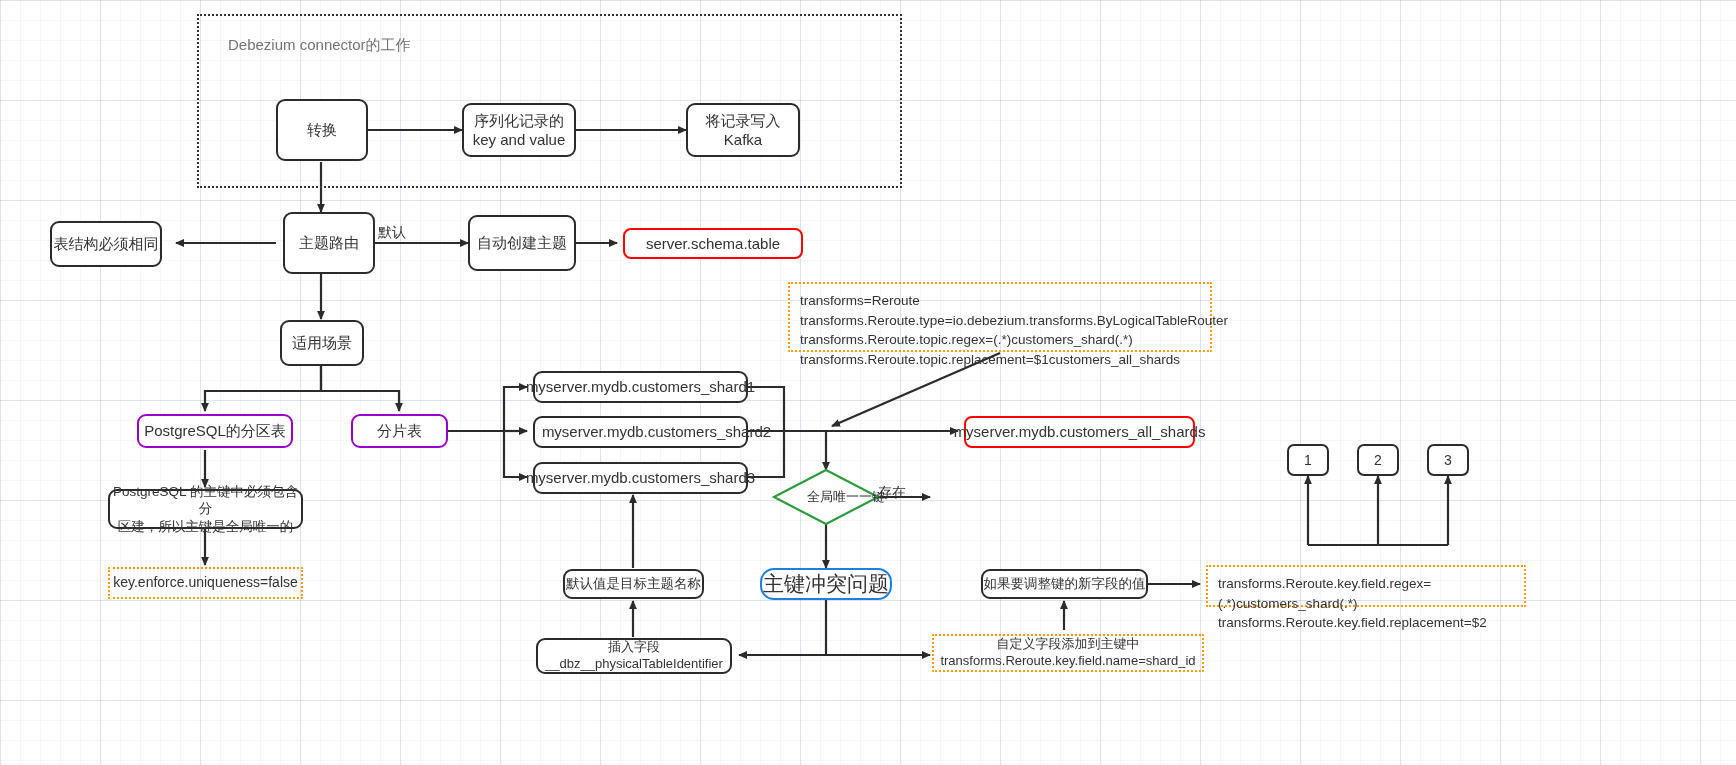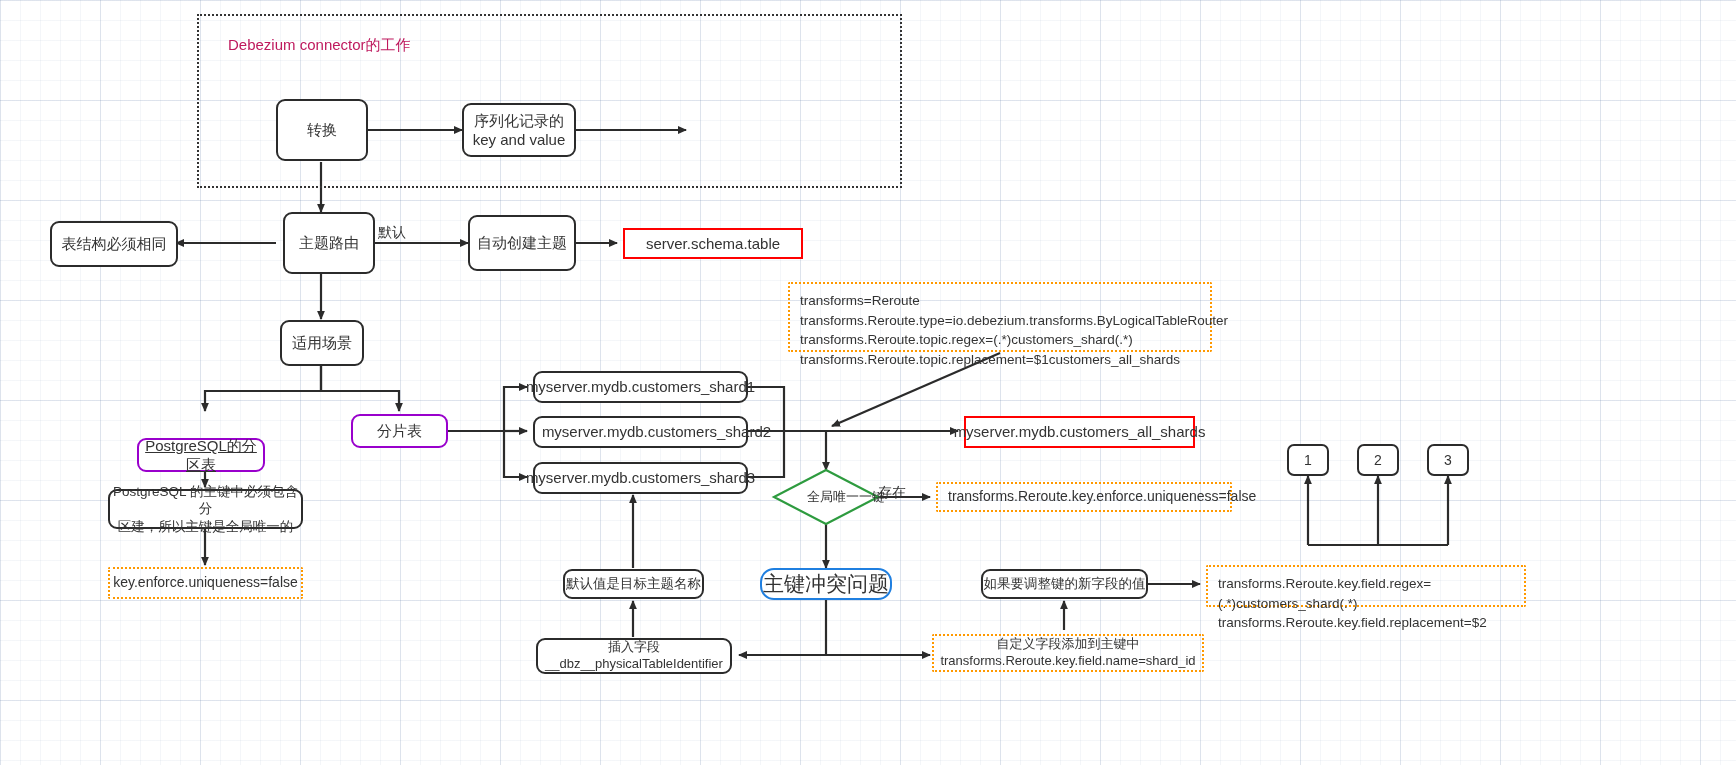"Debezium connector的工作" .container-title { color: #be185d -> #737373 }
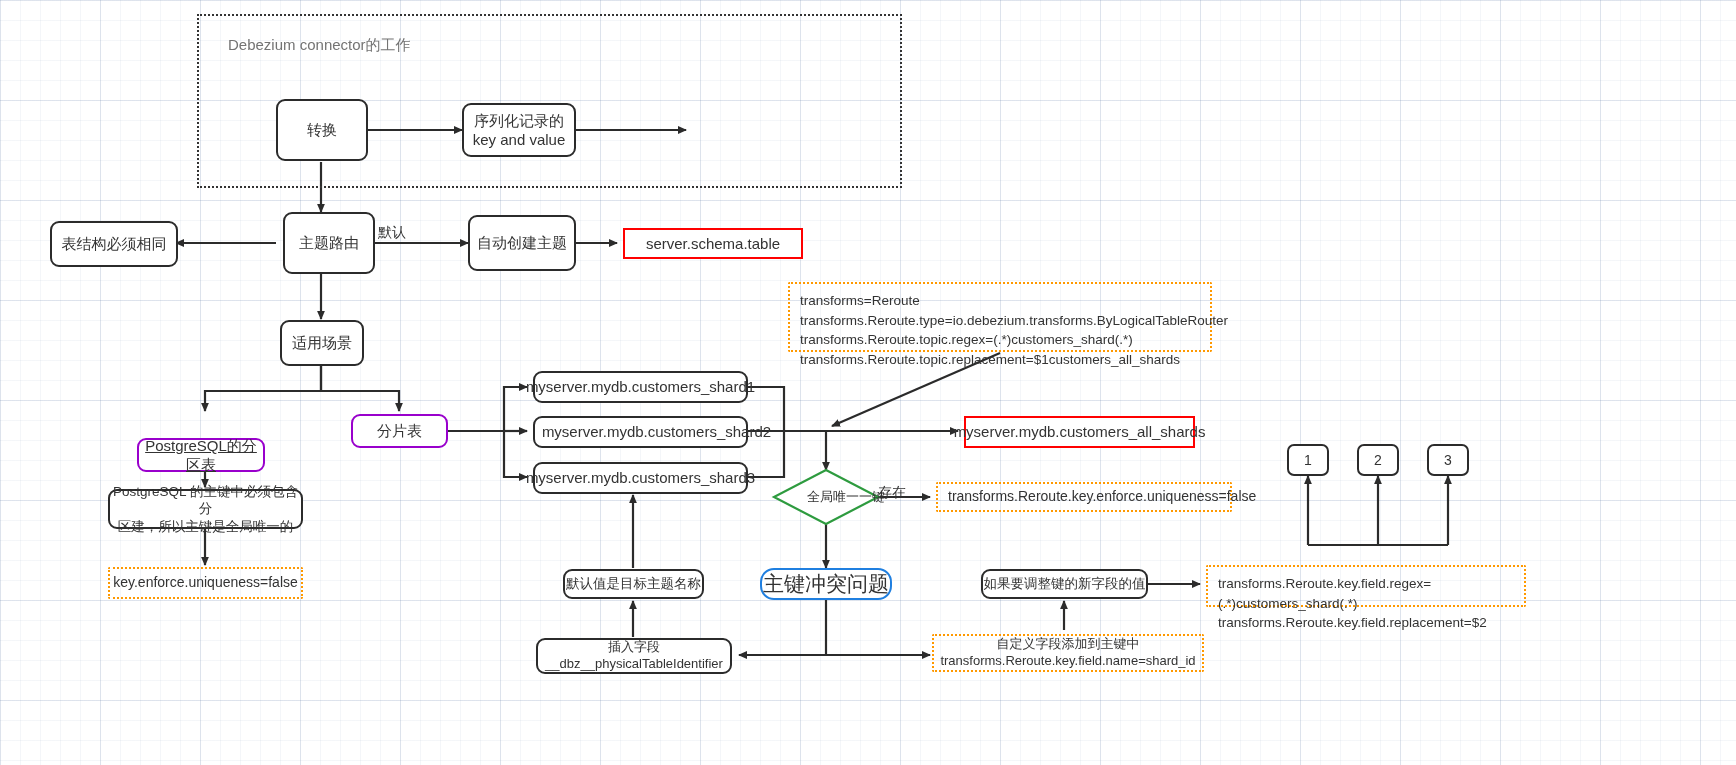"将记录写入" div.node { html: none -> <div>将记录写入 Kafka</div> }
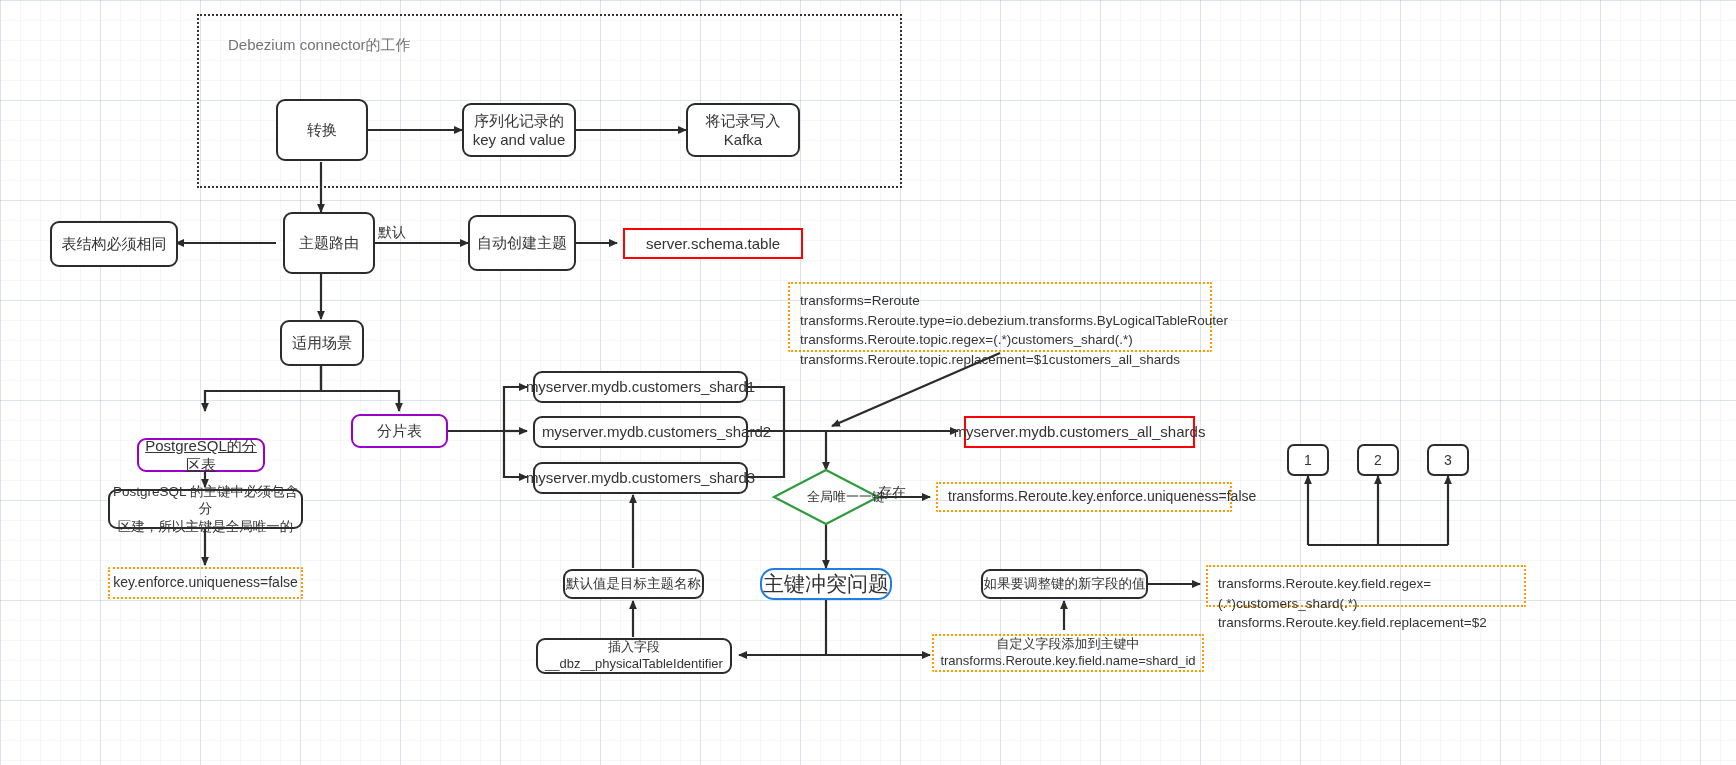"表结构必须相同" div.node { width: 128px -> 112px }
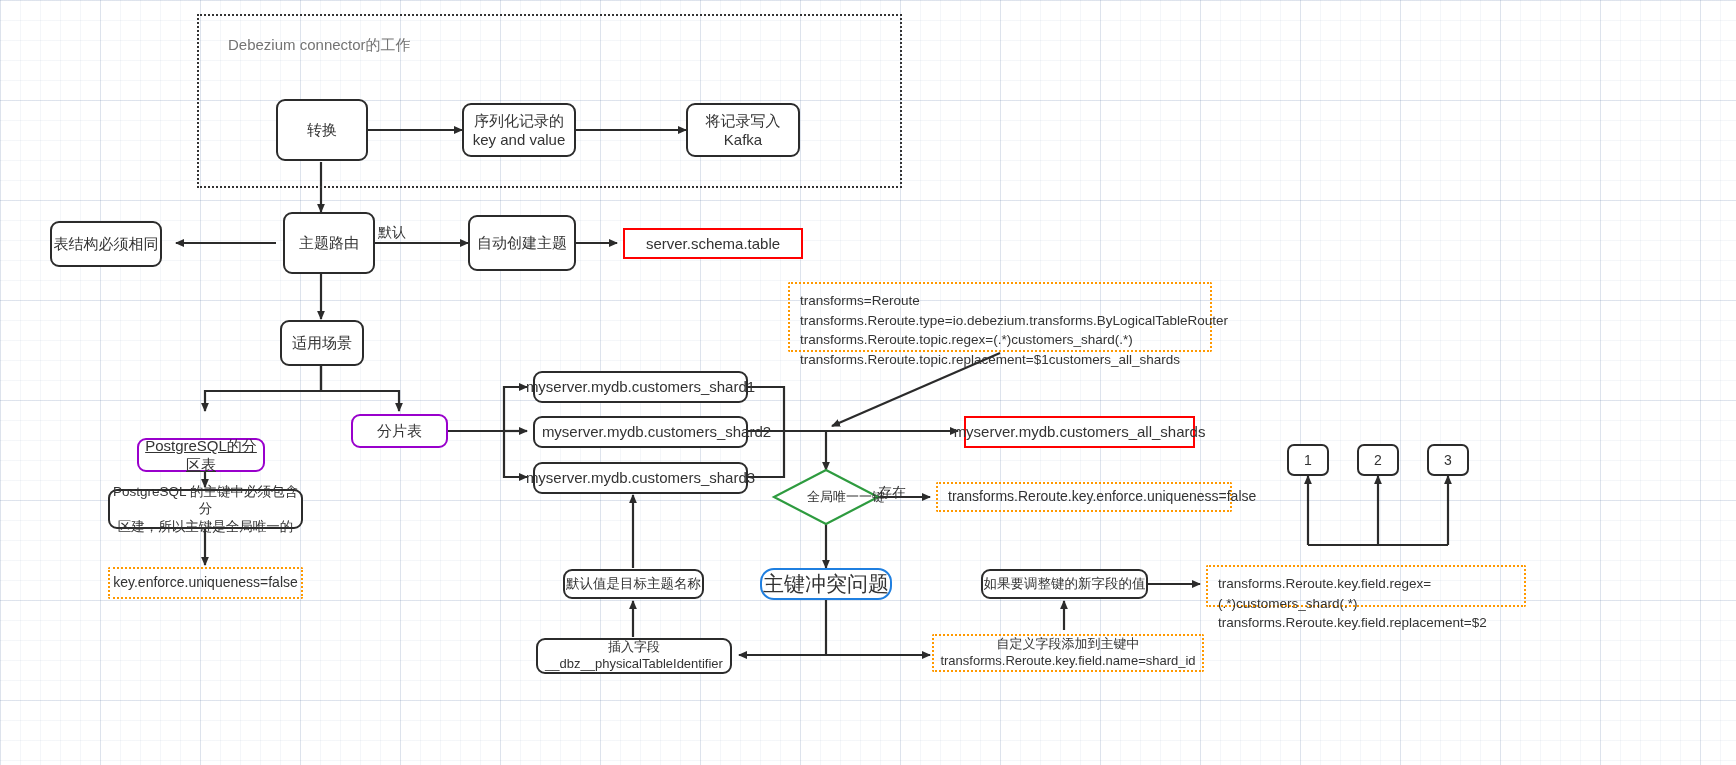"server.schema.table" .red { border-radius: 0 -> 8px }
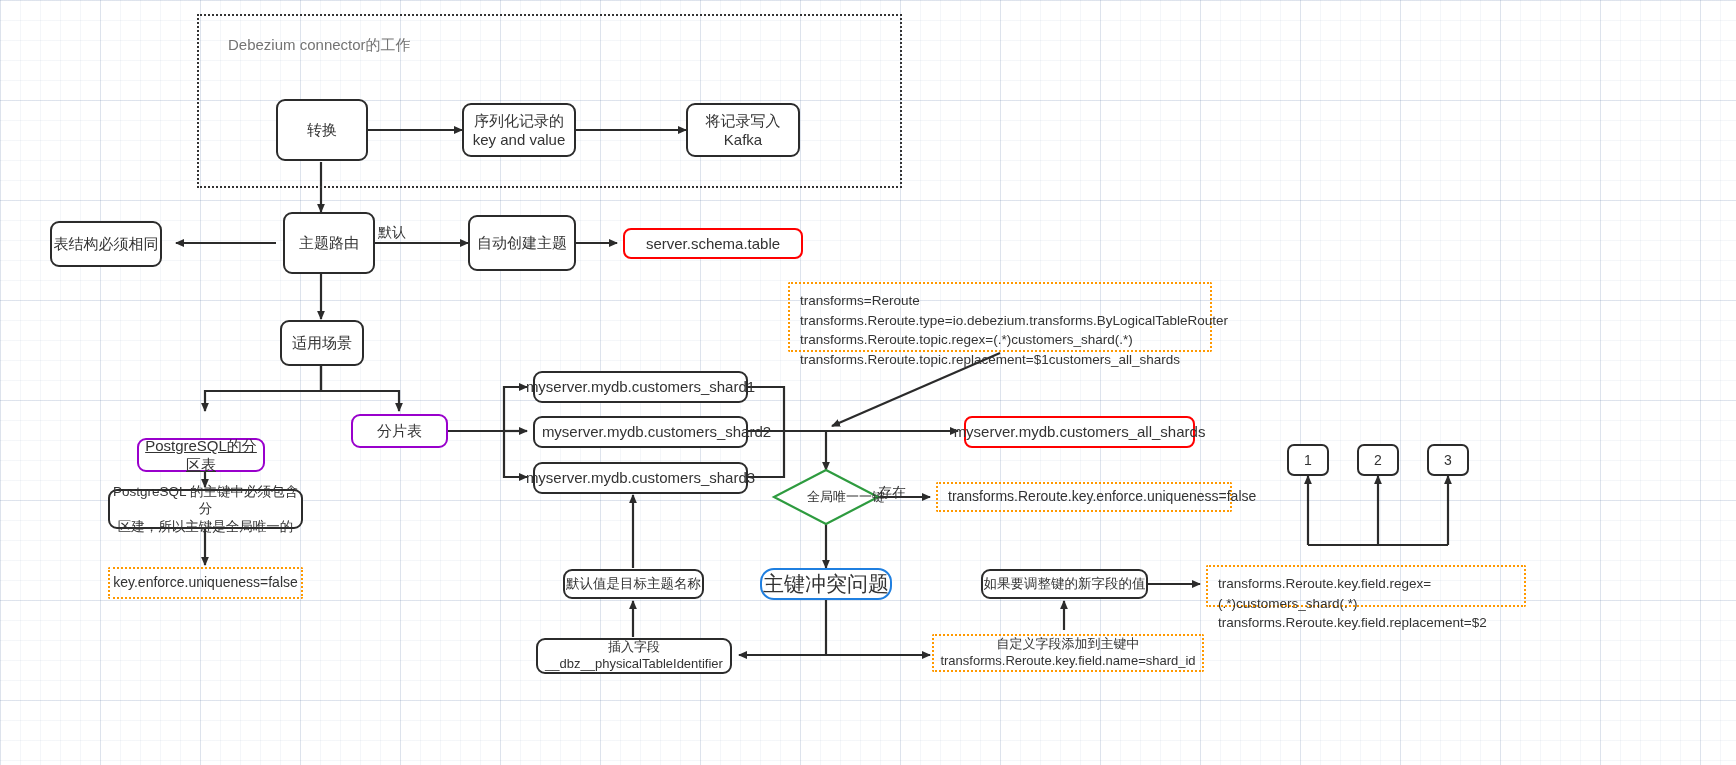"PostgreSQL的分区表" div.node { text-decoration: underline -> none; top: 438px -> 414px; width: 128px -> 156px }
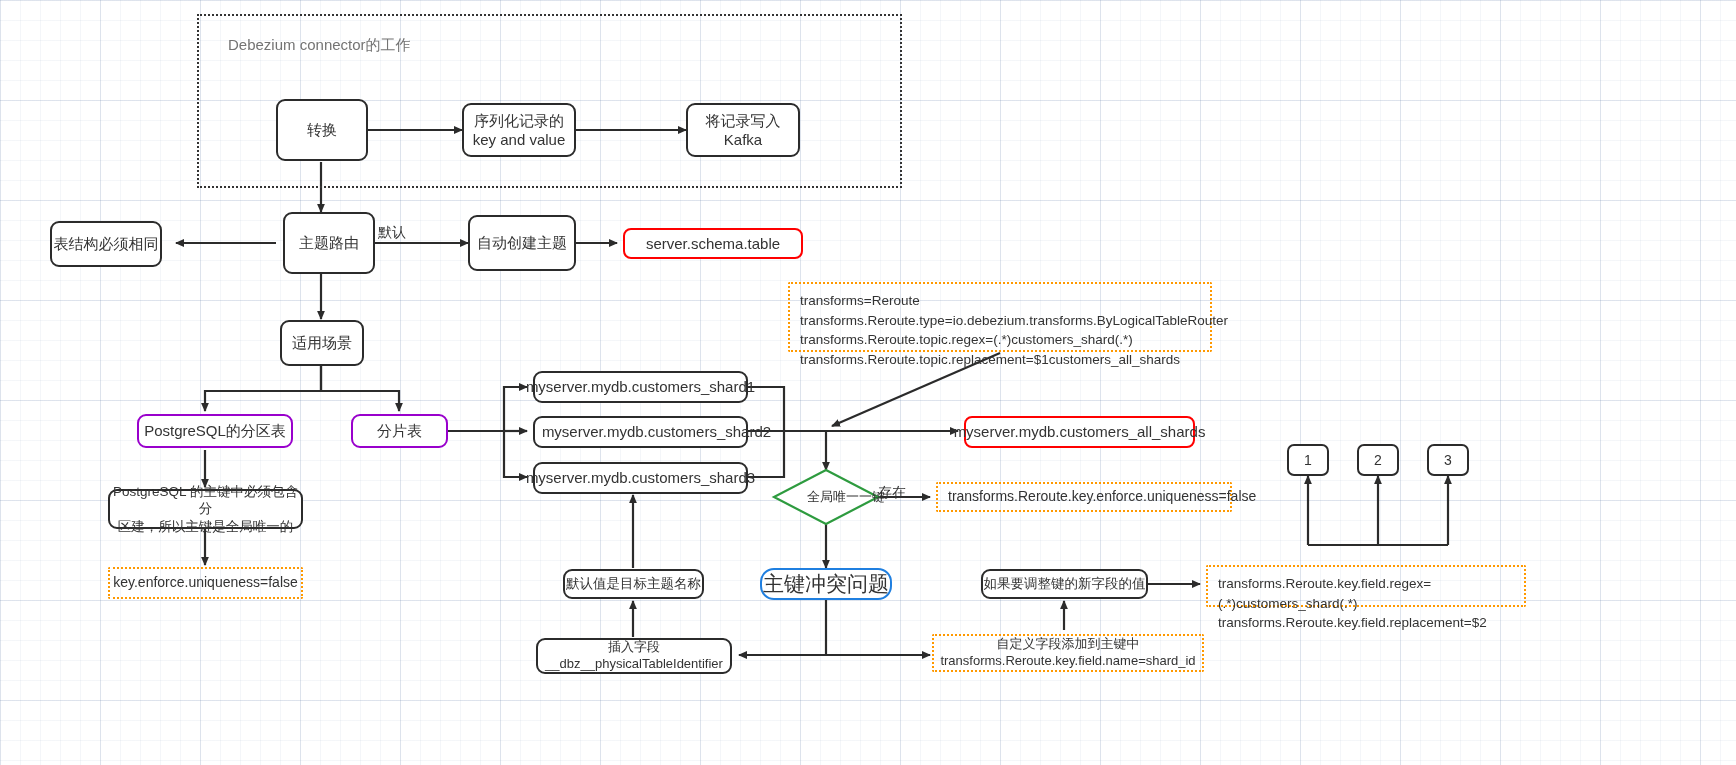"transforms.Reroute.key.enforce.uniquenes" div.node { html: <div>transforms.Reroute.key.enforce.uniqueness=false</div> -> none }
